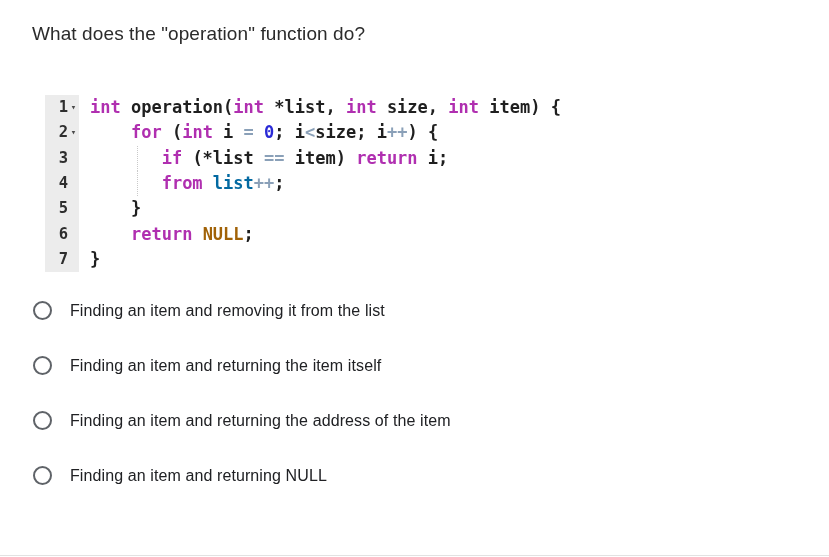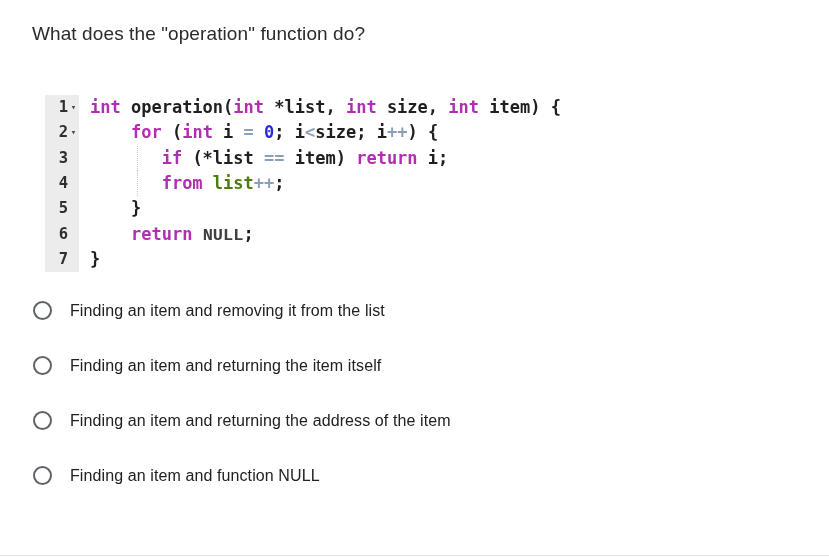"list" span { color: #4d7c0f -> #0369a1 }
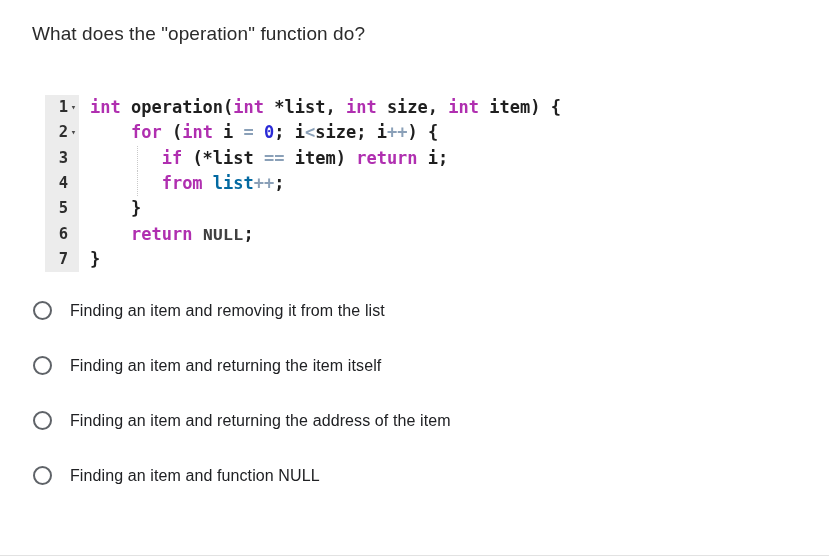"NULL" span { color: #404040 -> #a16207; font-family: Liberation Mono, monospace -> none }
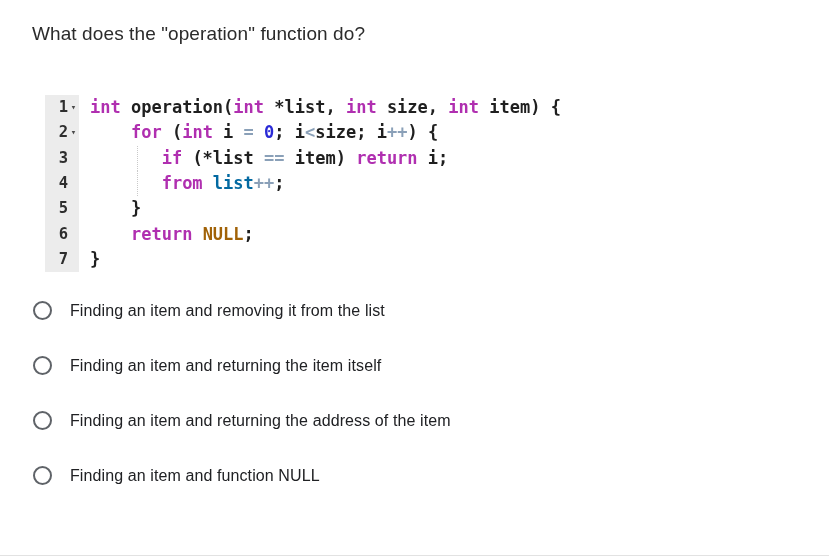"Finding an item and function" span.option-label { text: function -> returning }
